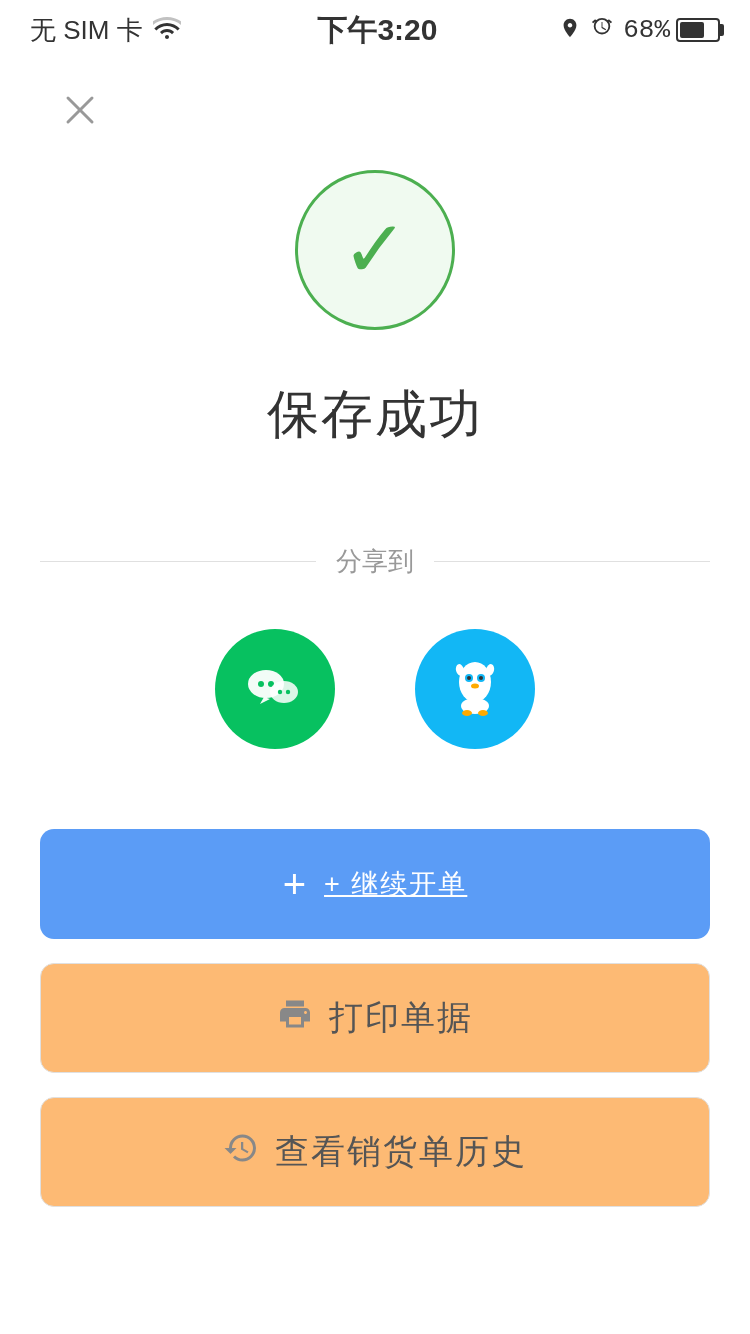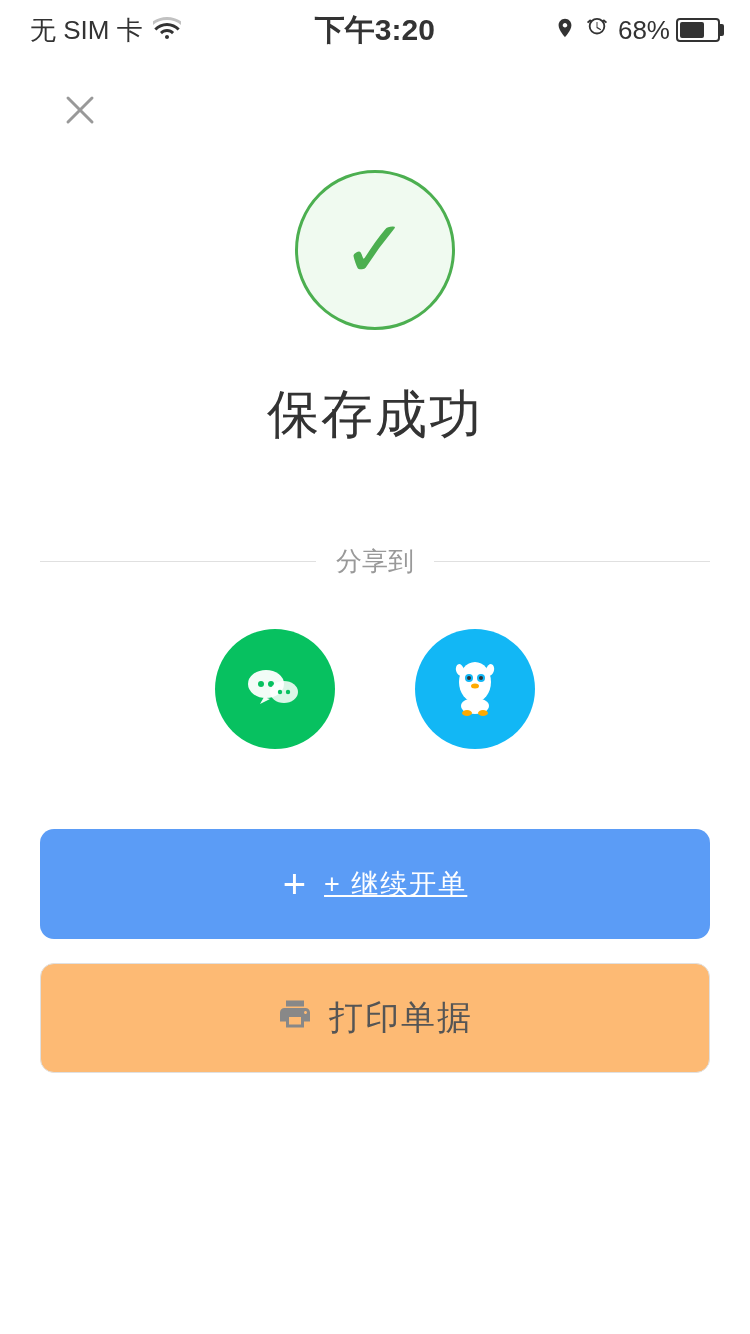"68%" .battery-container { font-family: none -> Liberation Mono, monospace }
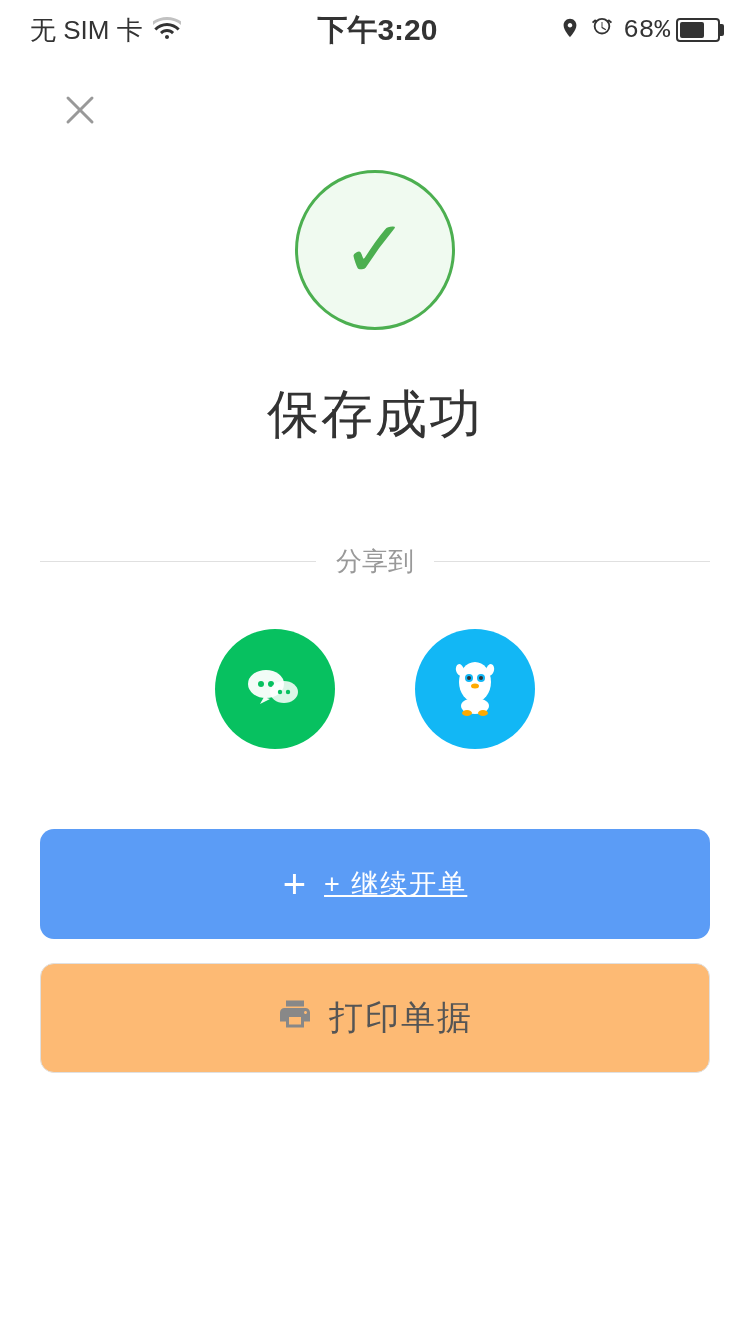"查看销货单历史" button.btn-secondary { html: none -> <button> <span> <svg> <path></path> </svg> </span> <span>查看销货单历史</span> </button> }
